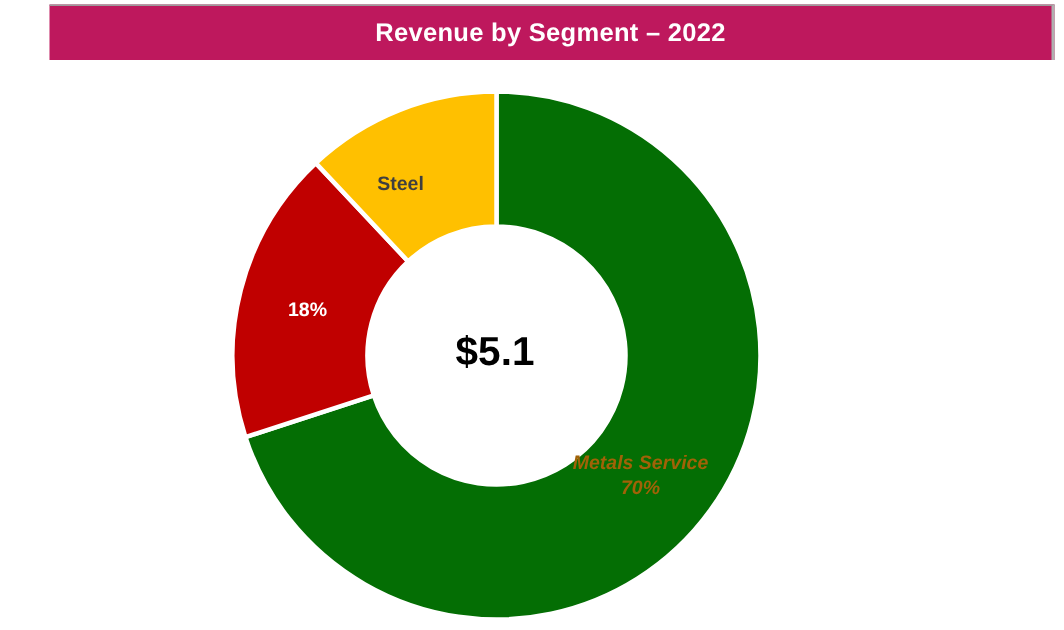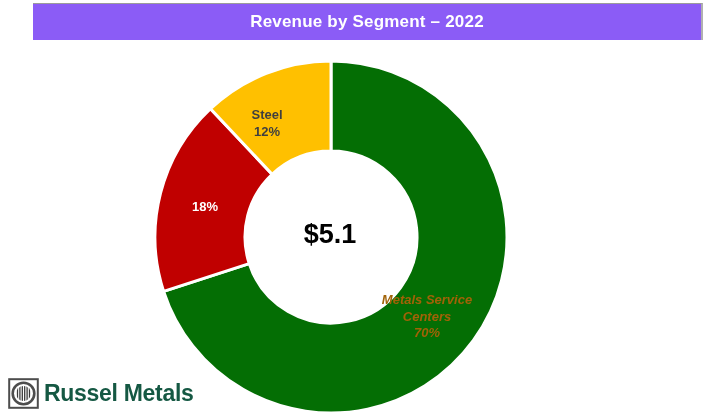"Revenue by Segment – 2022" div.title-bar { background: #8b5cf6 -> #be185d }
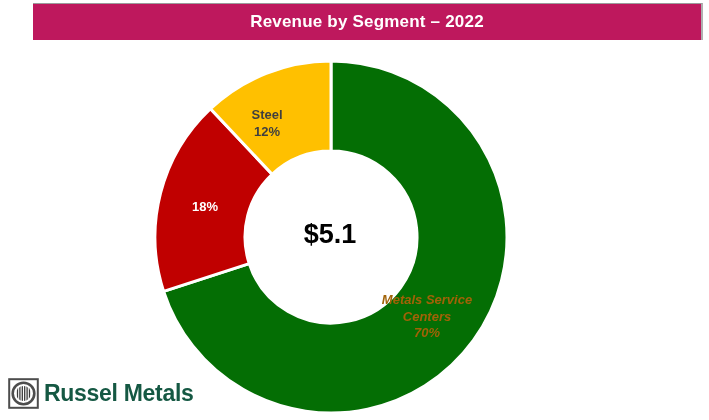"12%" div { html: <div>12%</div> -> none }
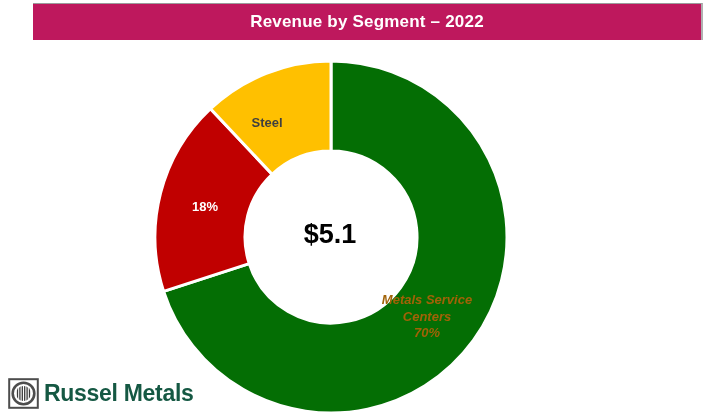"Centers" div { html: <div>Centers</div> -> none }
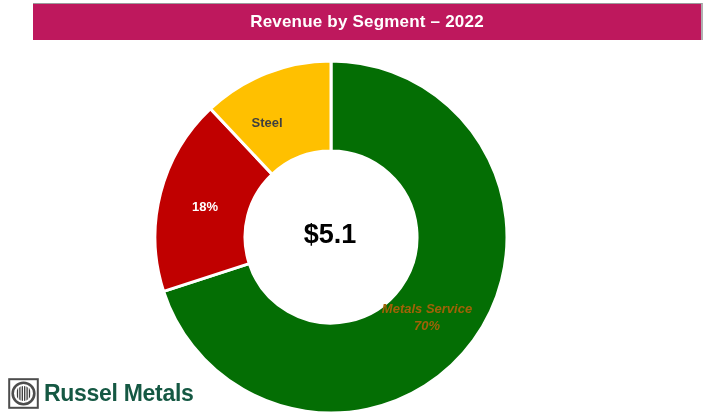"Russel Metals" div.logo { html: <div> <svg> <defs> <clipPath> <circle></circle> </clipPath> </defs> <rect></rect> <circle></circle> <g> <line></line> <line></line> <line></line> <line></line> <line></line> <line></line> </g> </svg> <span>Russel Metals</span> </div> -> none }
